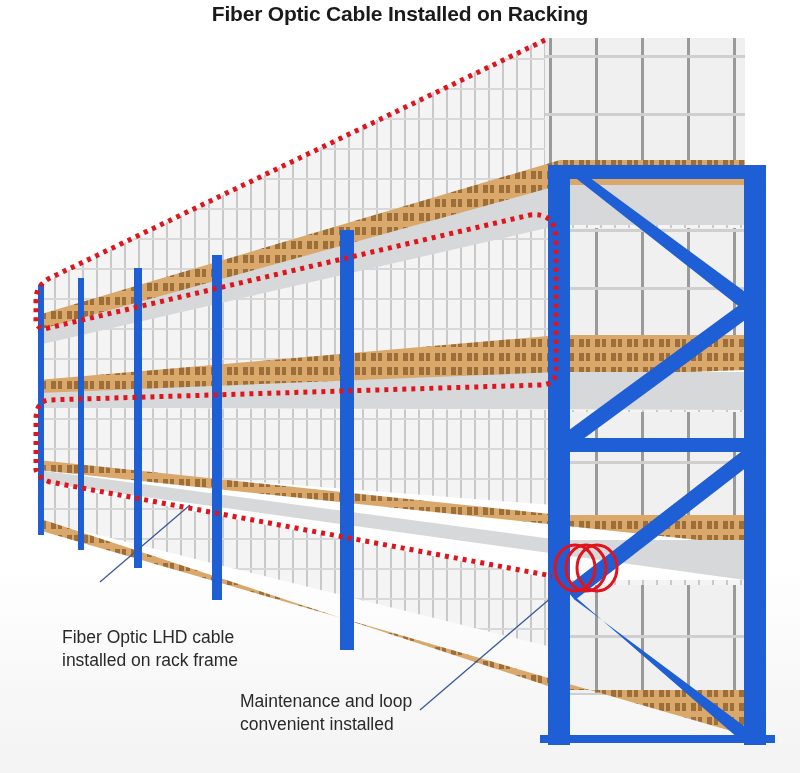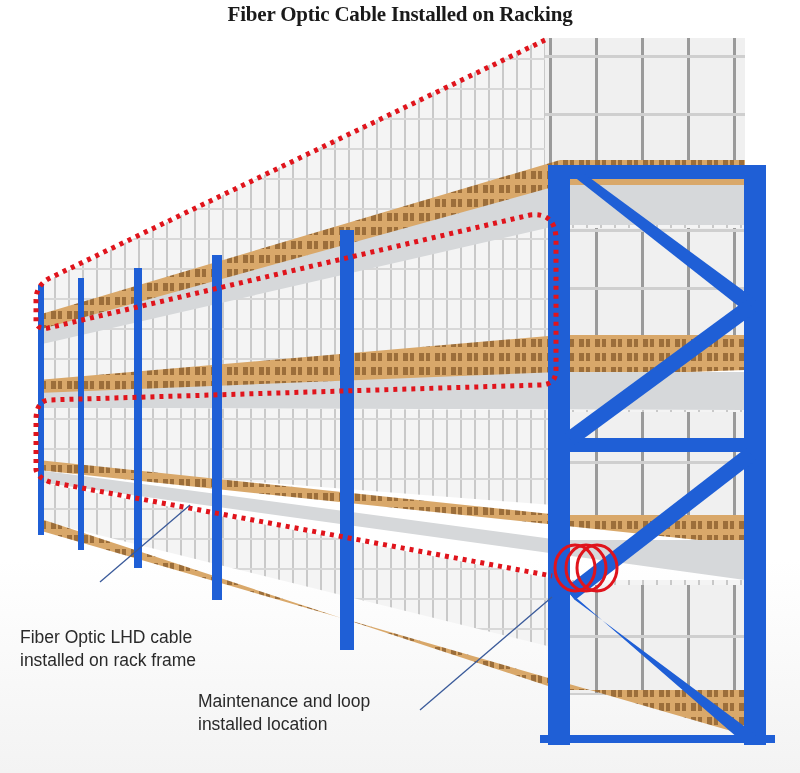"Fiber Optic Cable Installed on" .title { font-family: Liberation Serif, serif -> Liberation Sans, sans-serif }
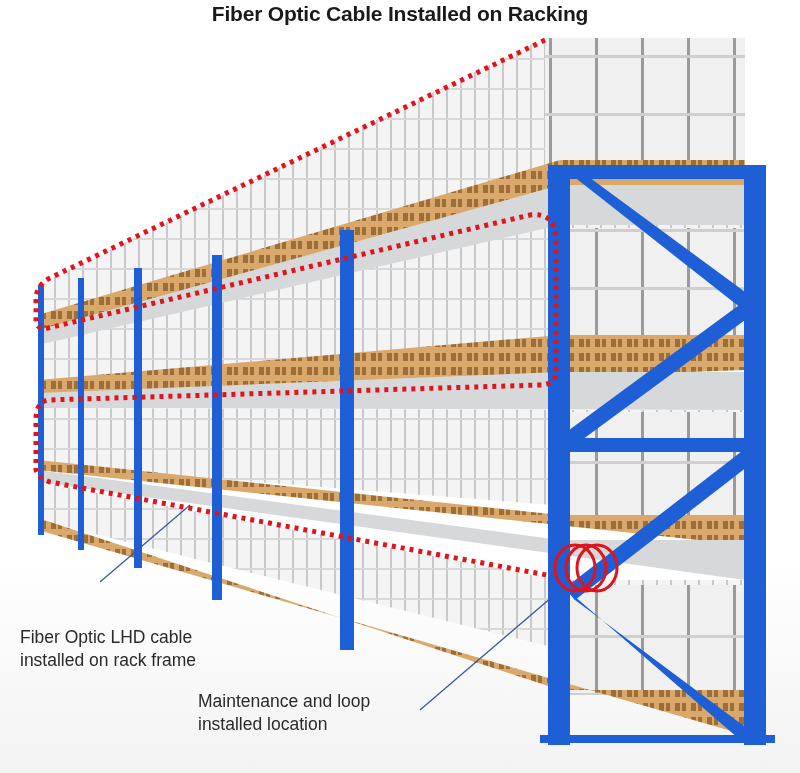"Fiber Optic LHD cable" .label div { margin-left: none -> 42px }
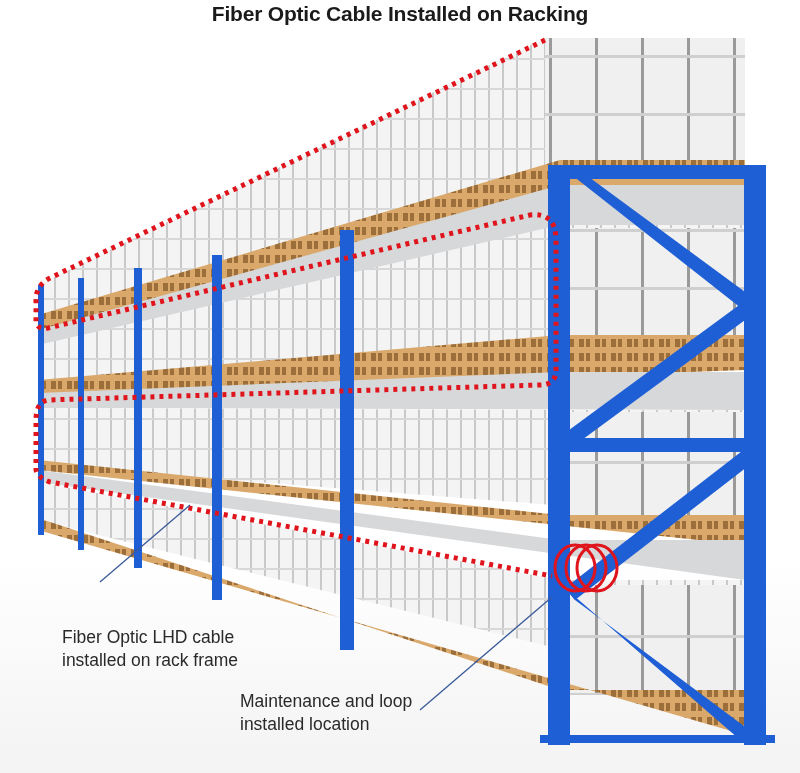"installed location" div { text: installed location -> convenient installed }
